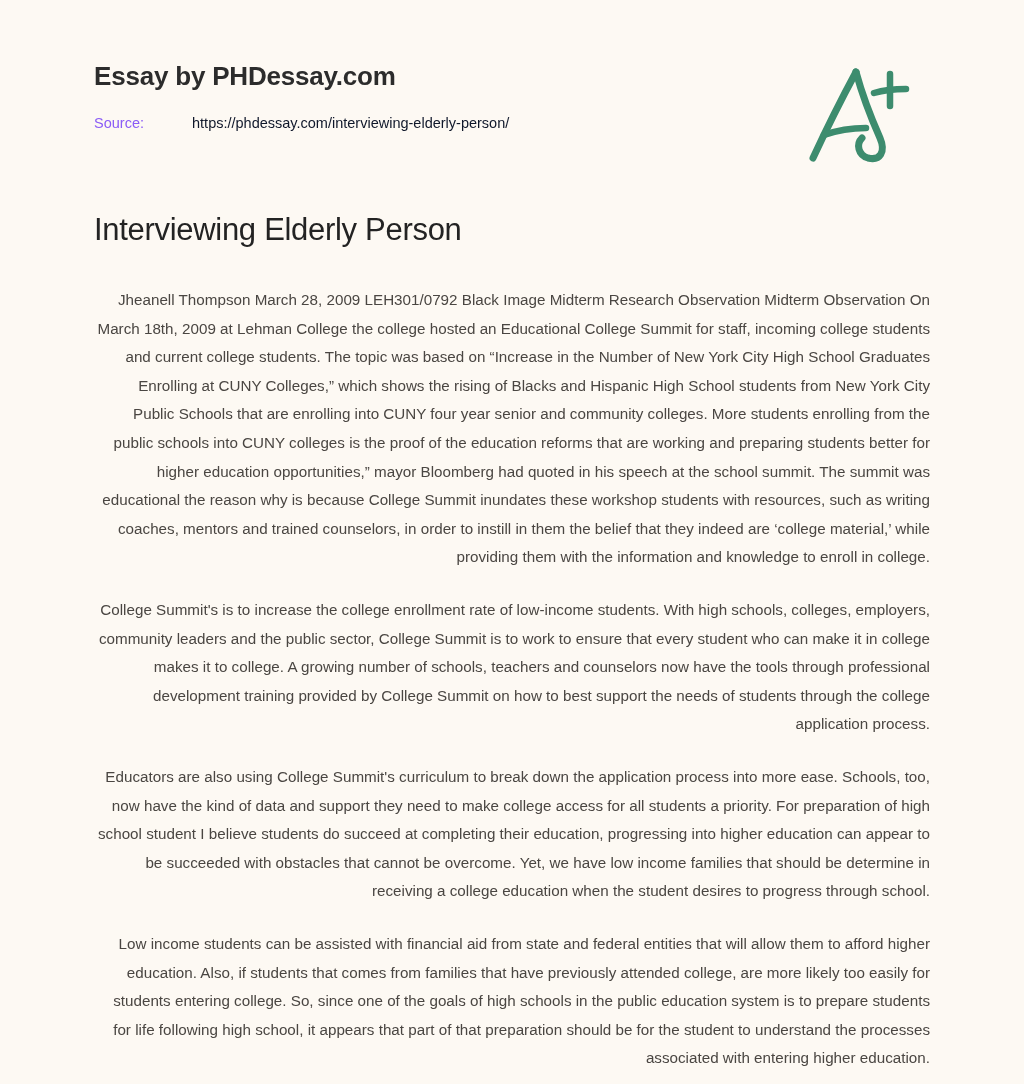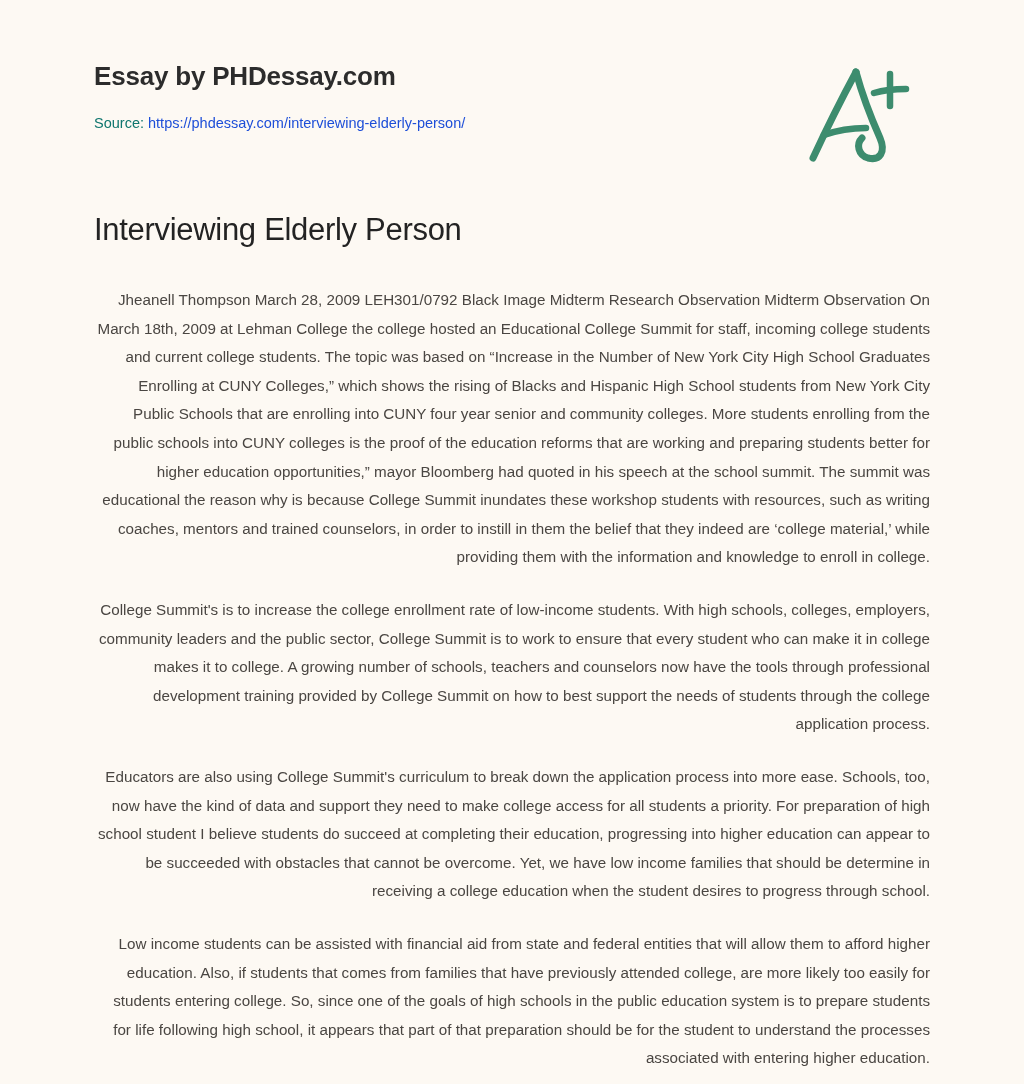"Source:" .source-label { color: #0f766e -> #8b5cf6 }
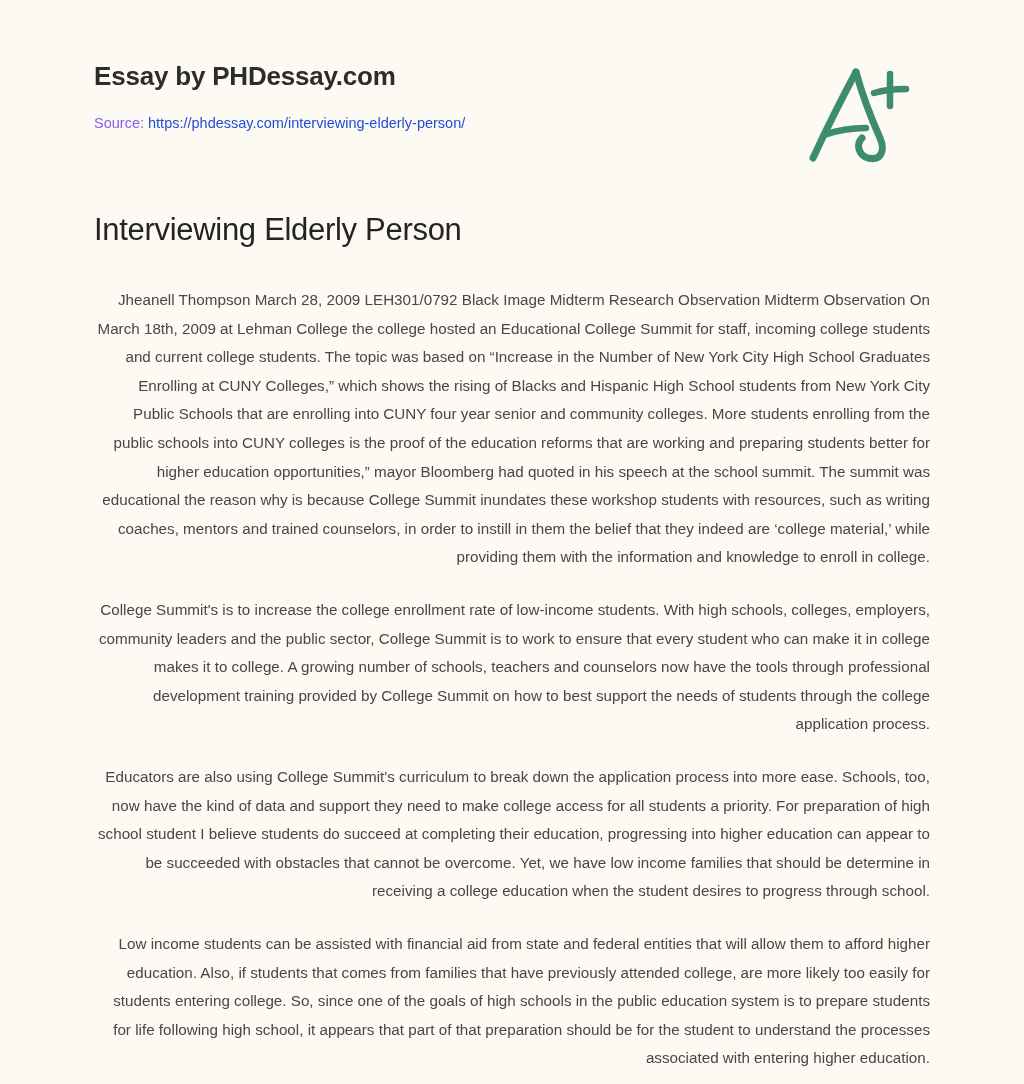"https://phdessay.com/interviewing-elderl" .source-url { color: #1d4ed8 -> #0f172a; margin-left: none -> 44px }
